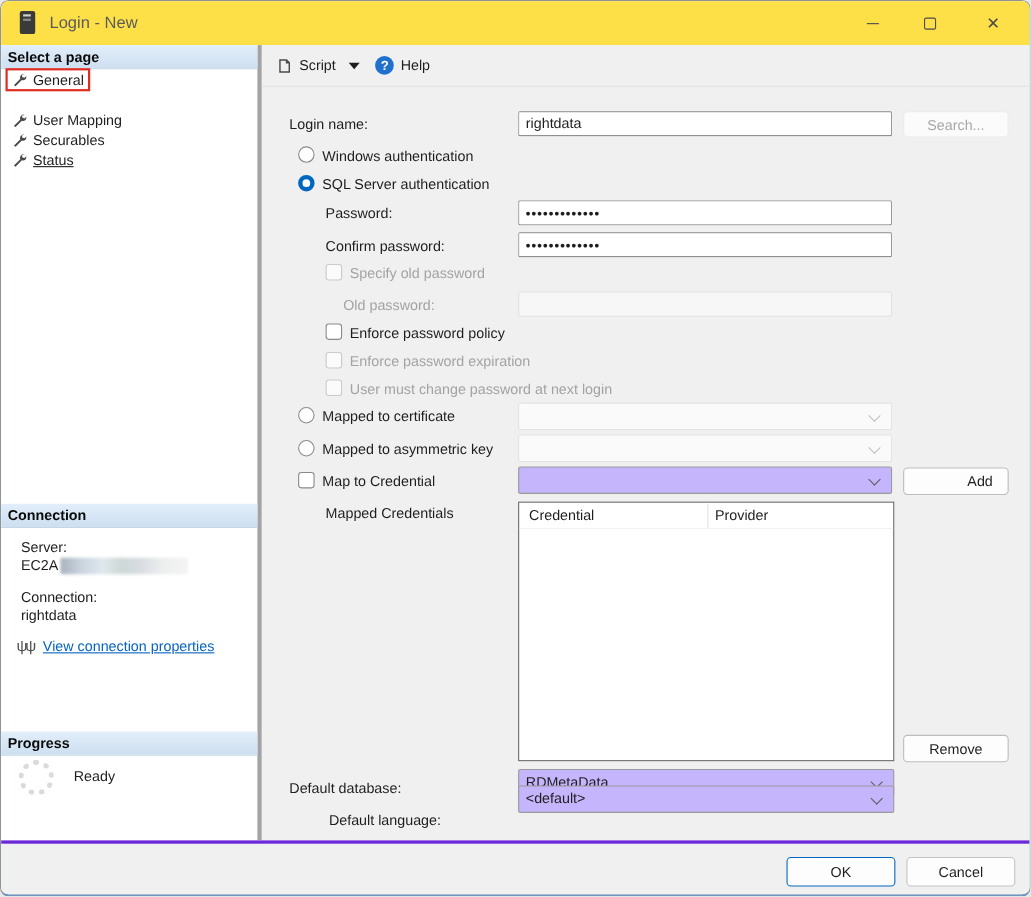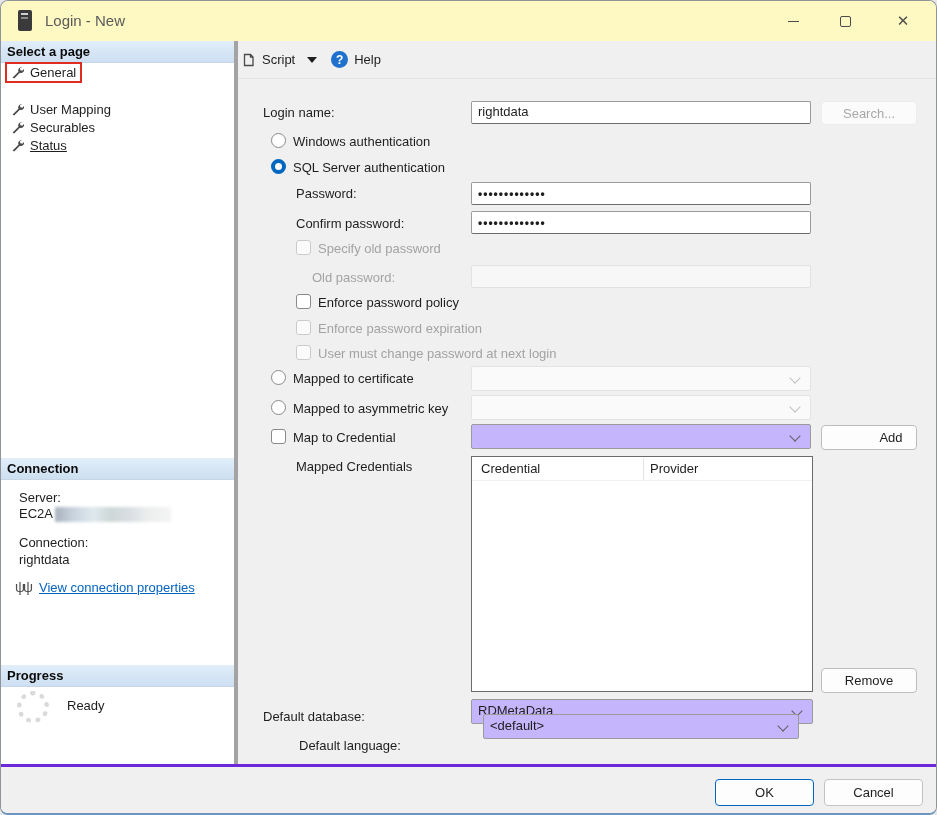"Login - New" .titlebar { background: #fef9c3 -> #fde047 }
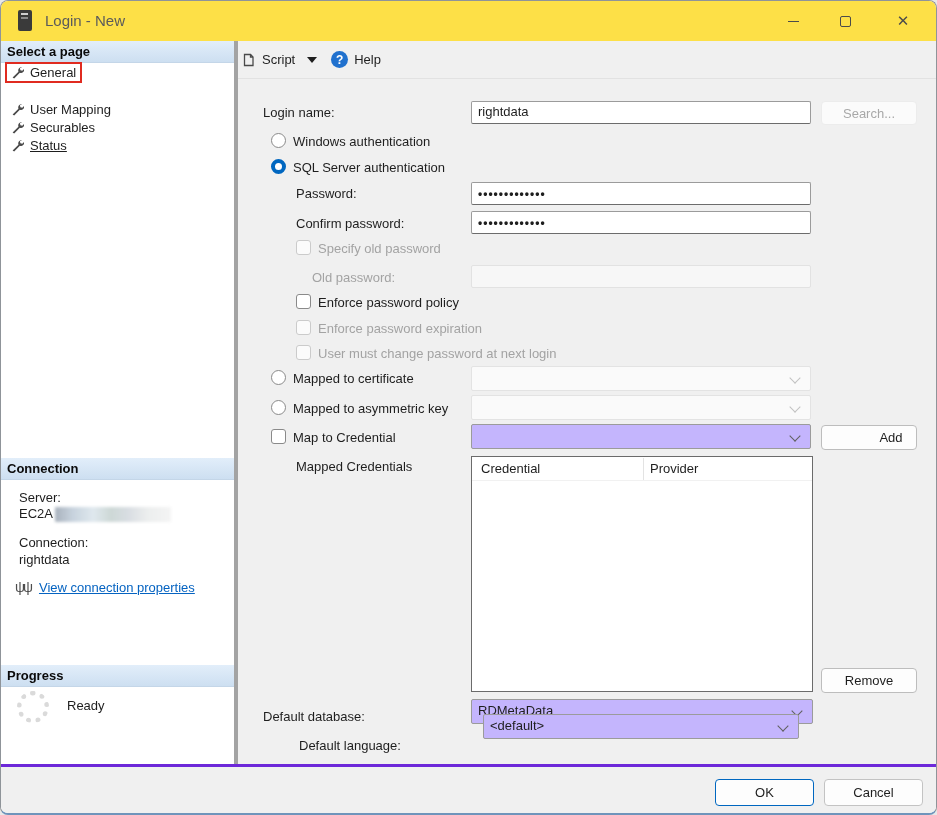"Script" .toolbar { padding-left: none -> 10px }
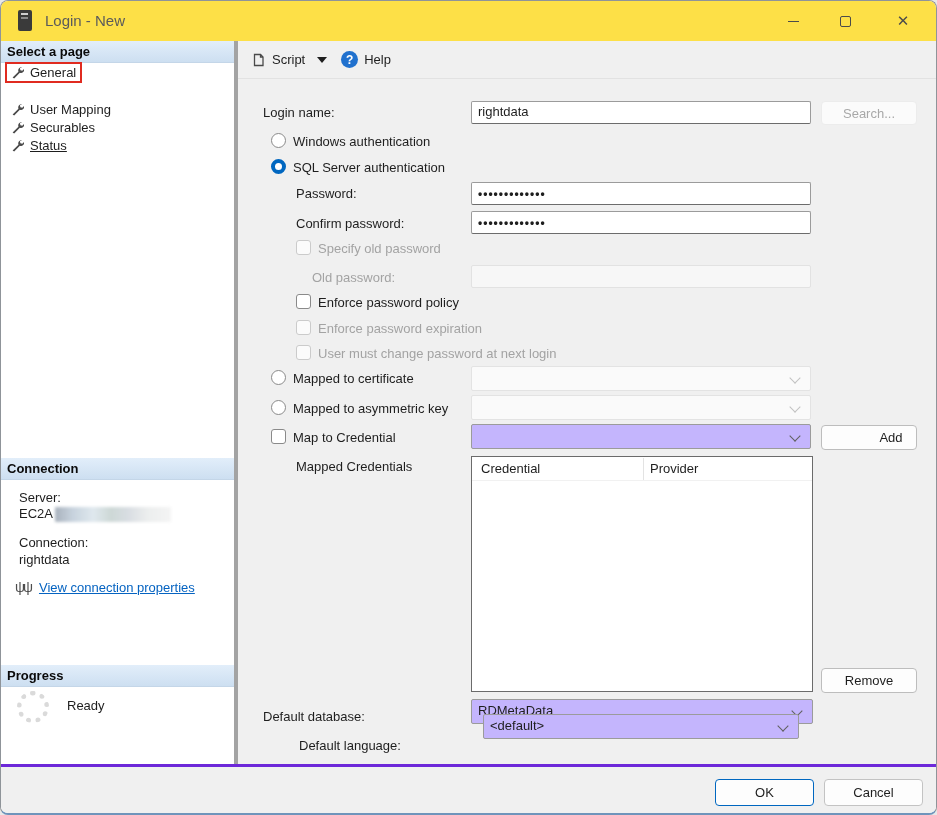"<default>" div.combo { margin-left: 12px -> none; width: 316px -> 342px }
